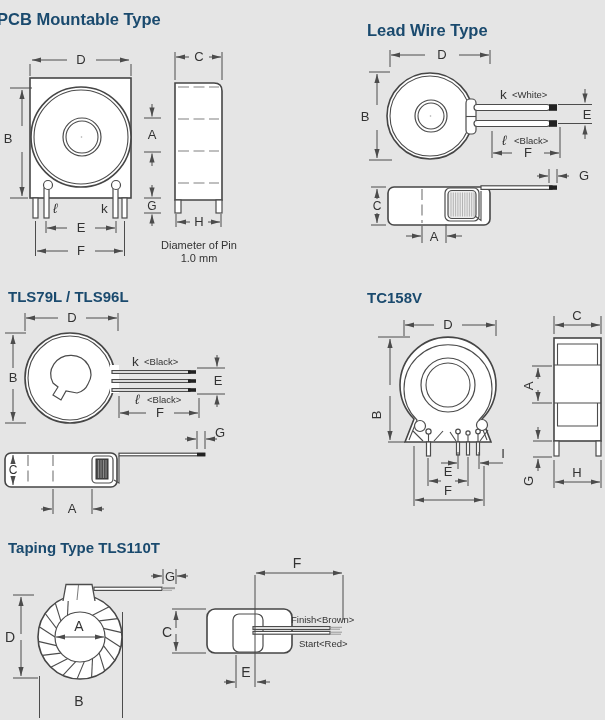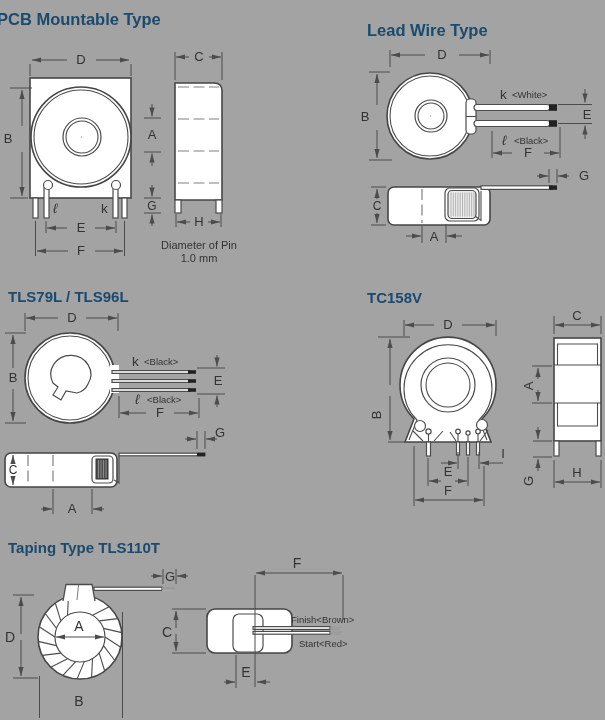"PCB Mountable Type" .screen { background: #a3a3a3 -> #e5e5e5 }
